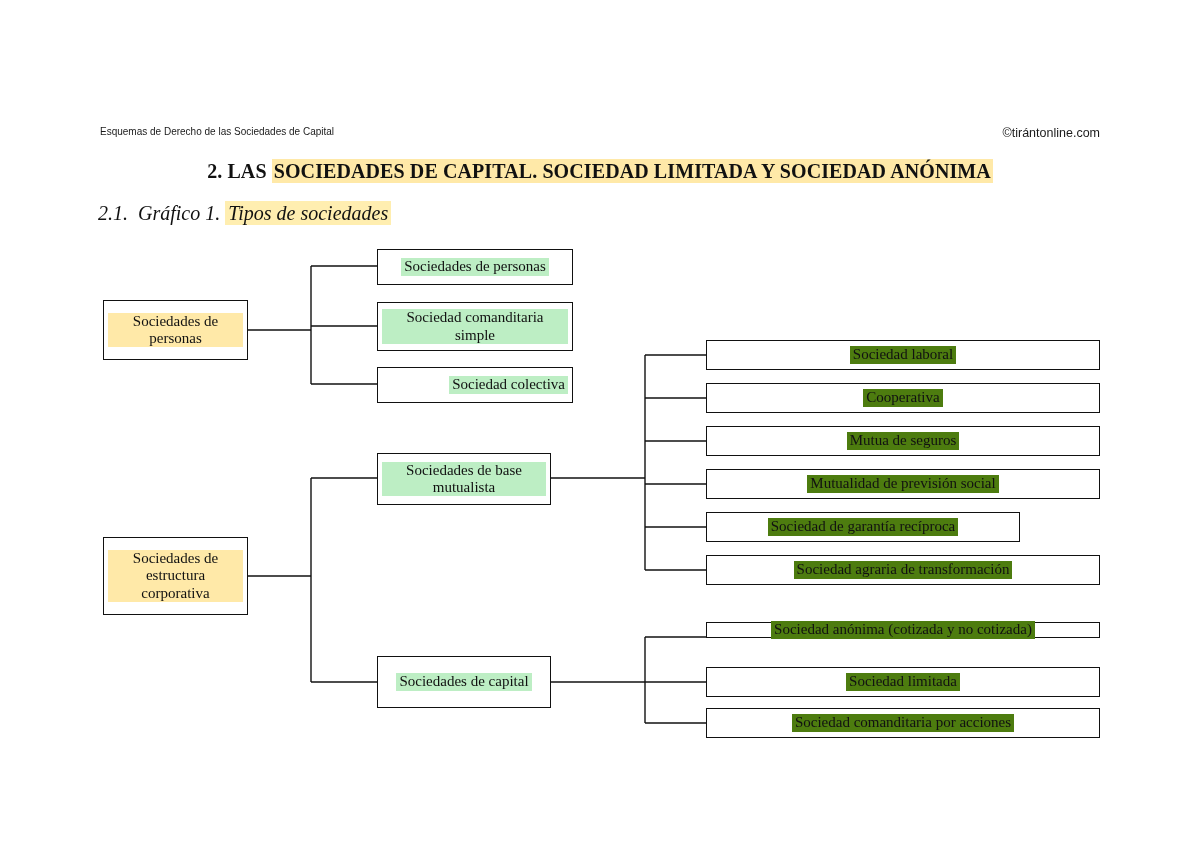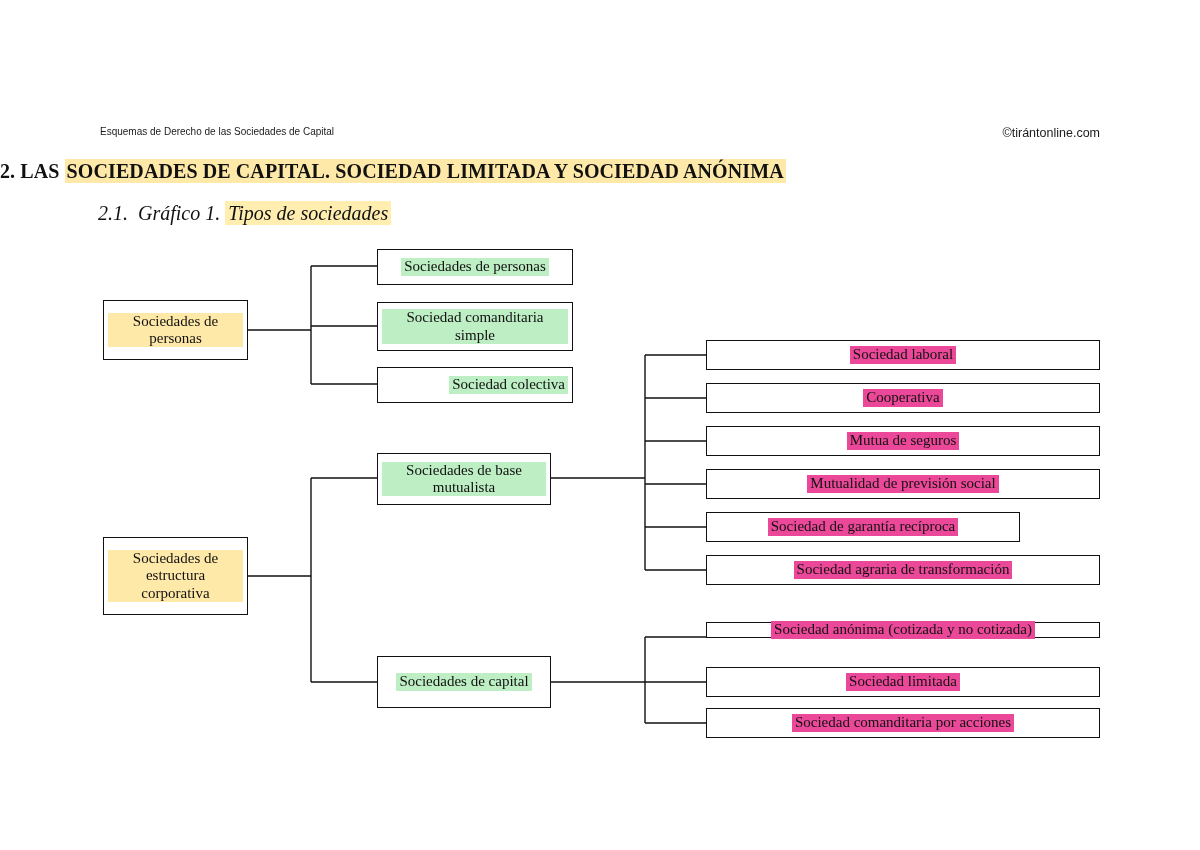"2. LAS SOCIEDADES DE CAPITAL." .title { text-align: none -> center }
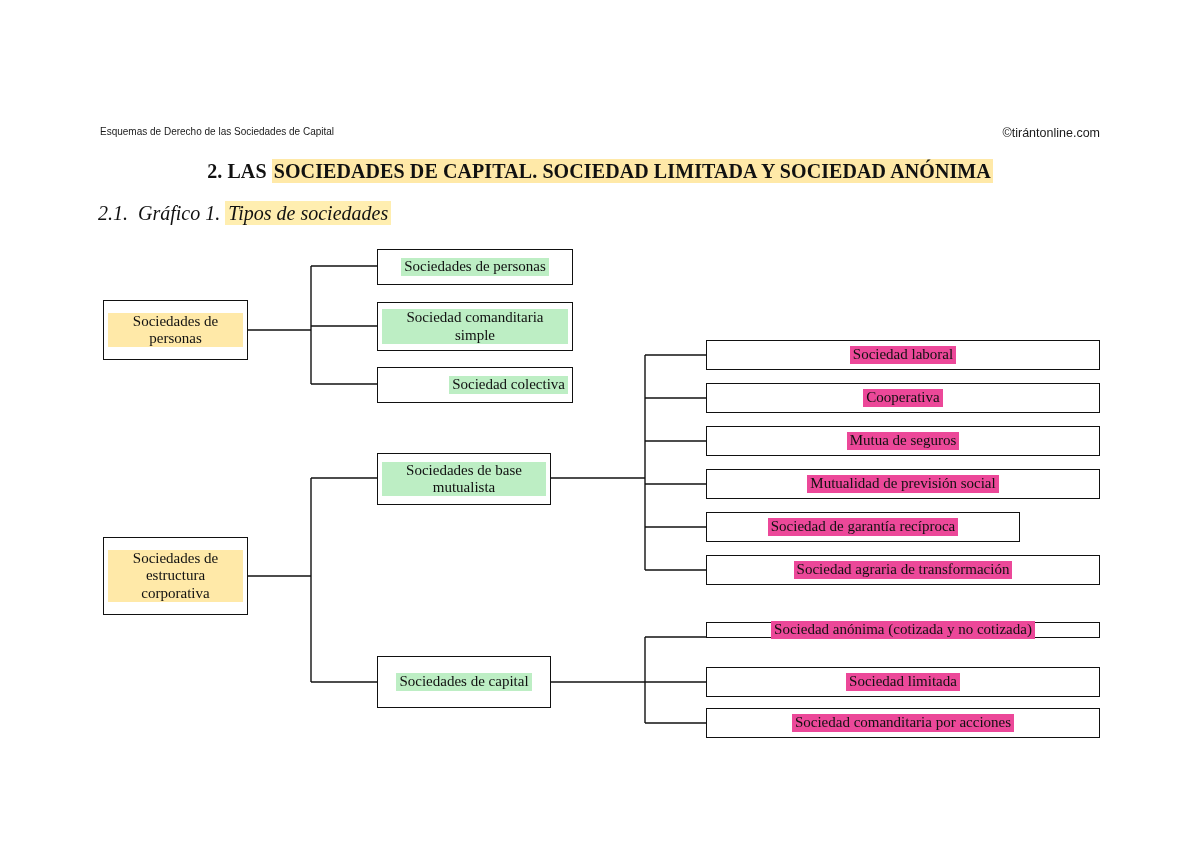"Sociedad laboral" .node.blue span { background: #ec4899 -> #4d7c0f }
